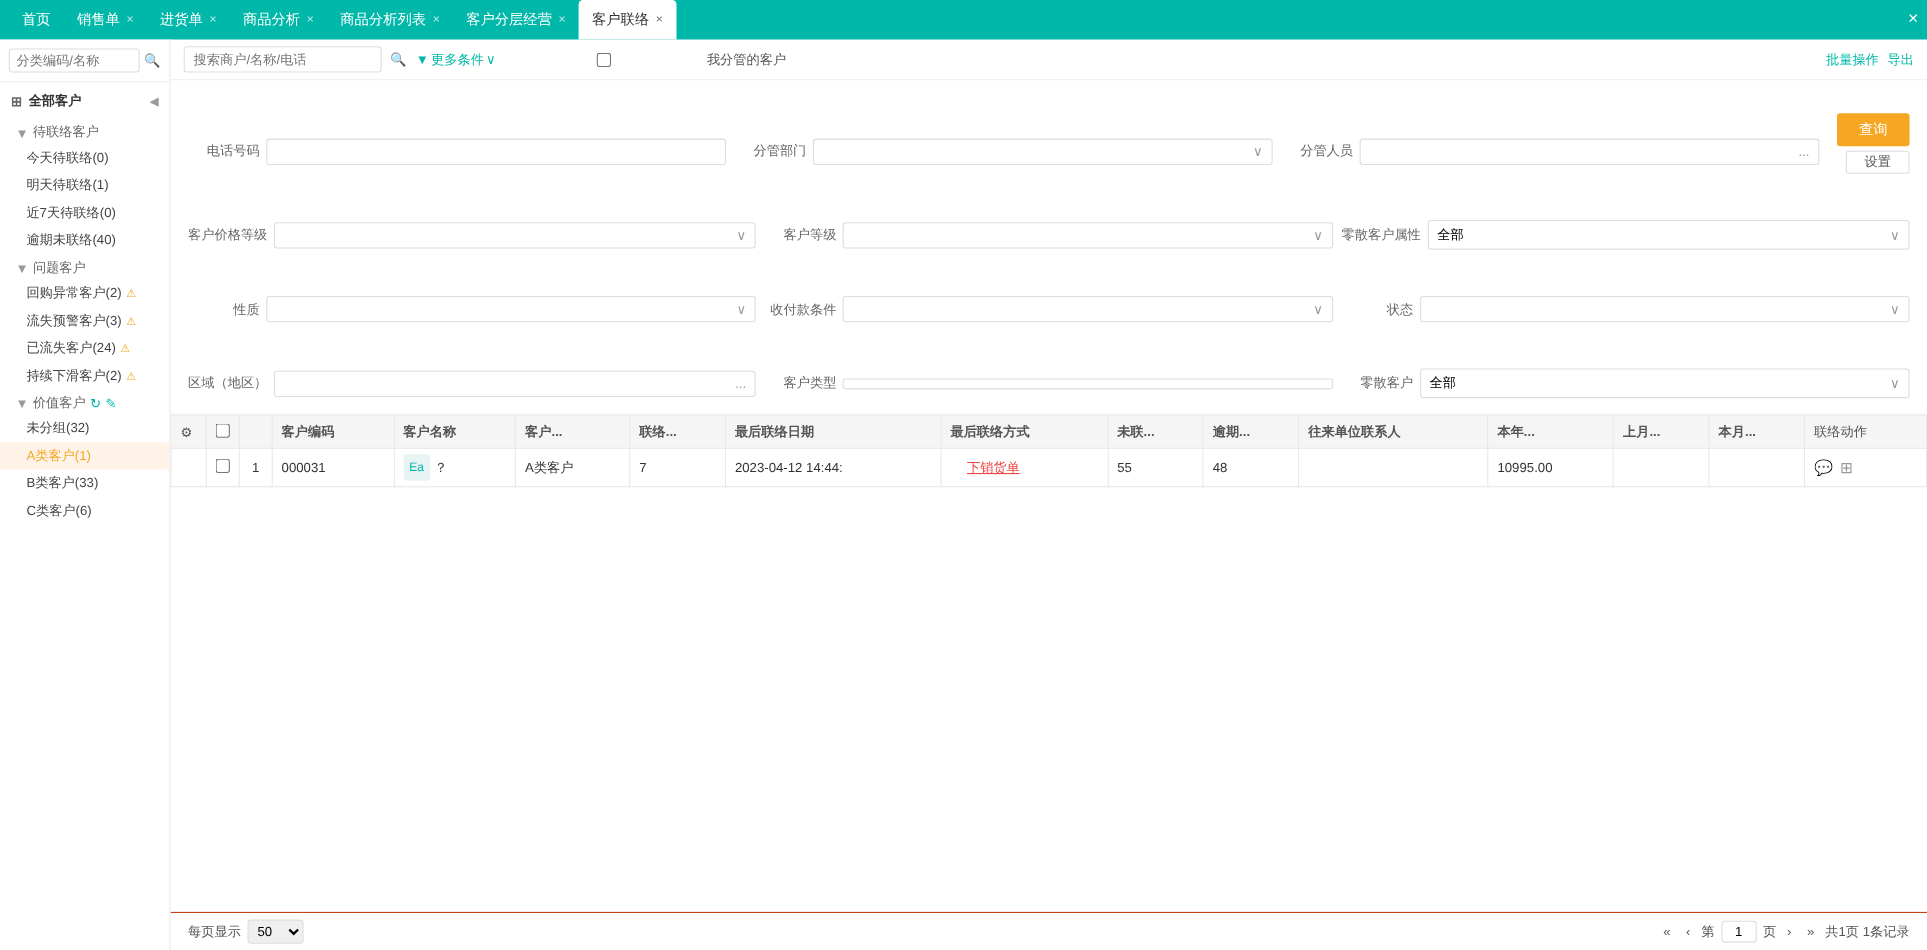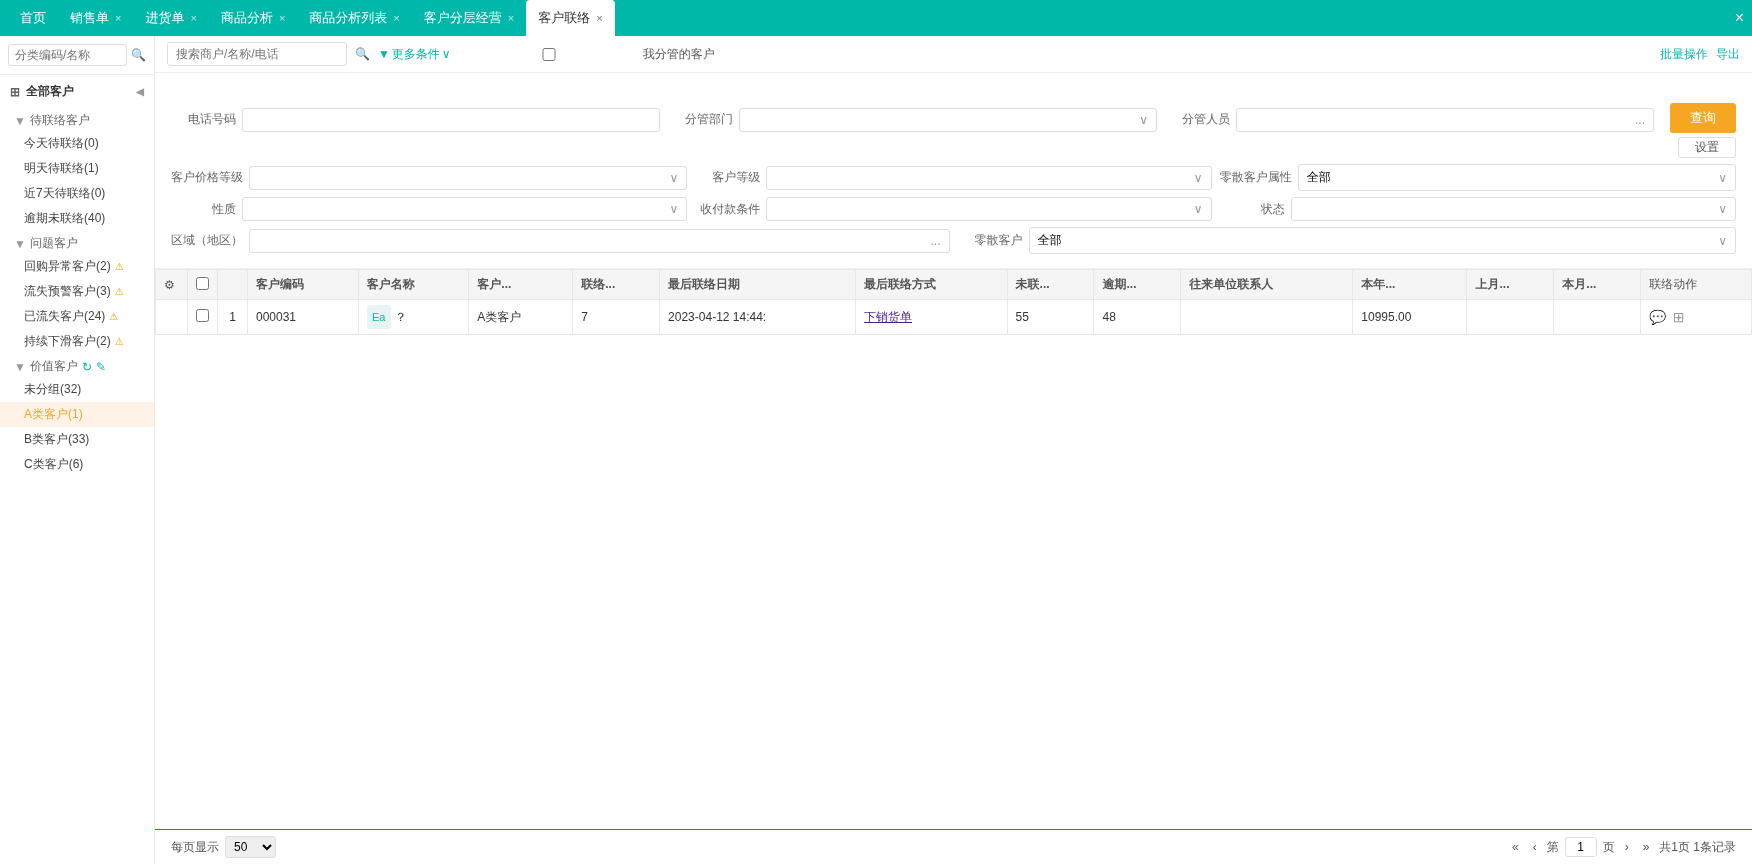"电话号码" .filter-cell { margin-top: none -> 36px }
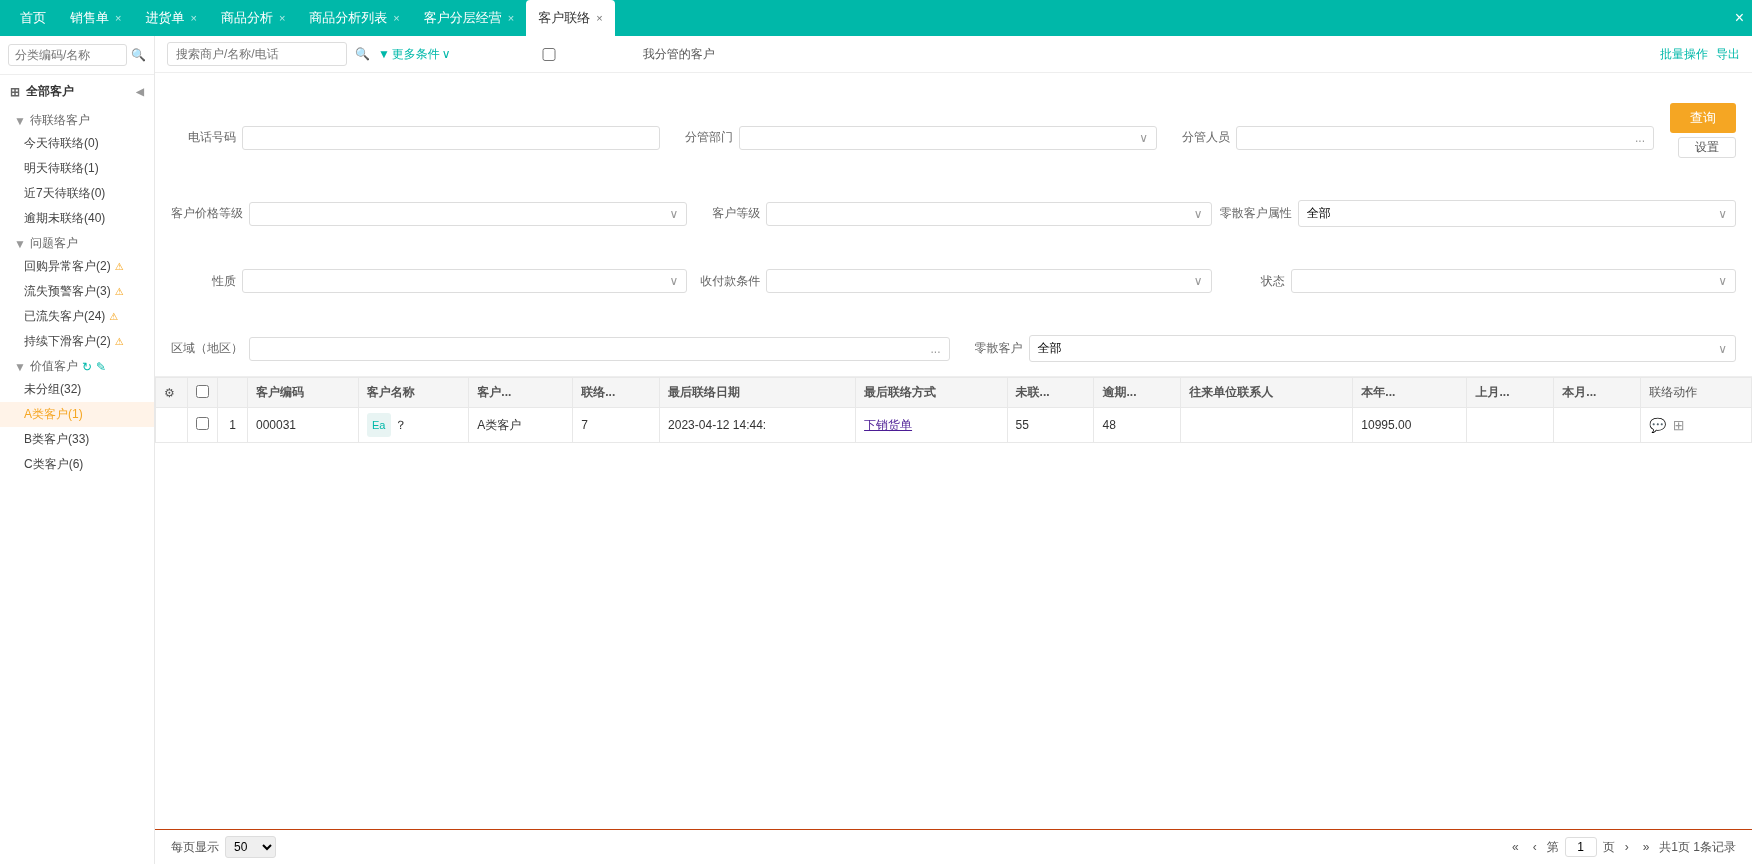"客户类型" div.filter-cell { html: none -> <div> <label>客户类型</label> <div> <span></span> <span></span> </div> </div> }
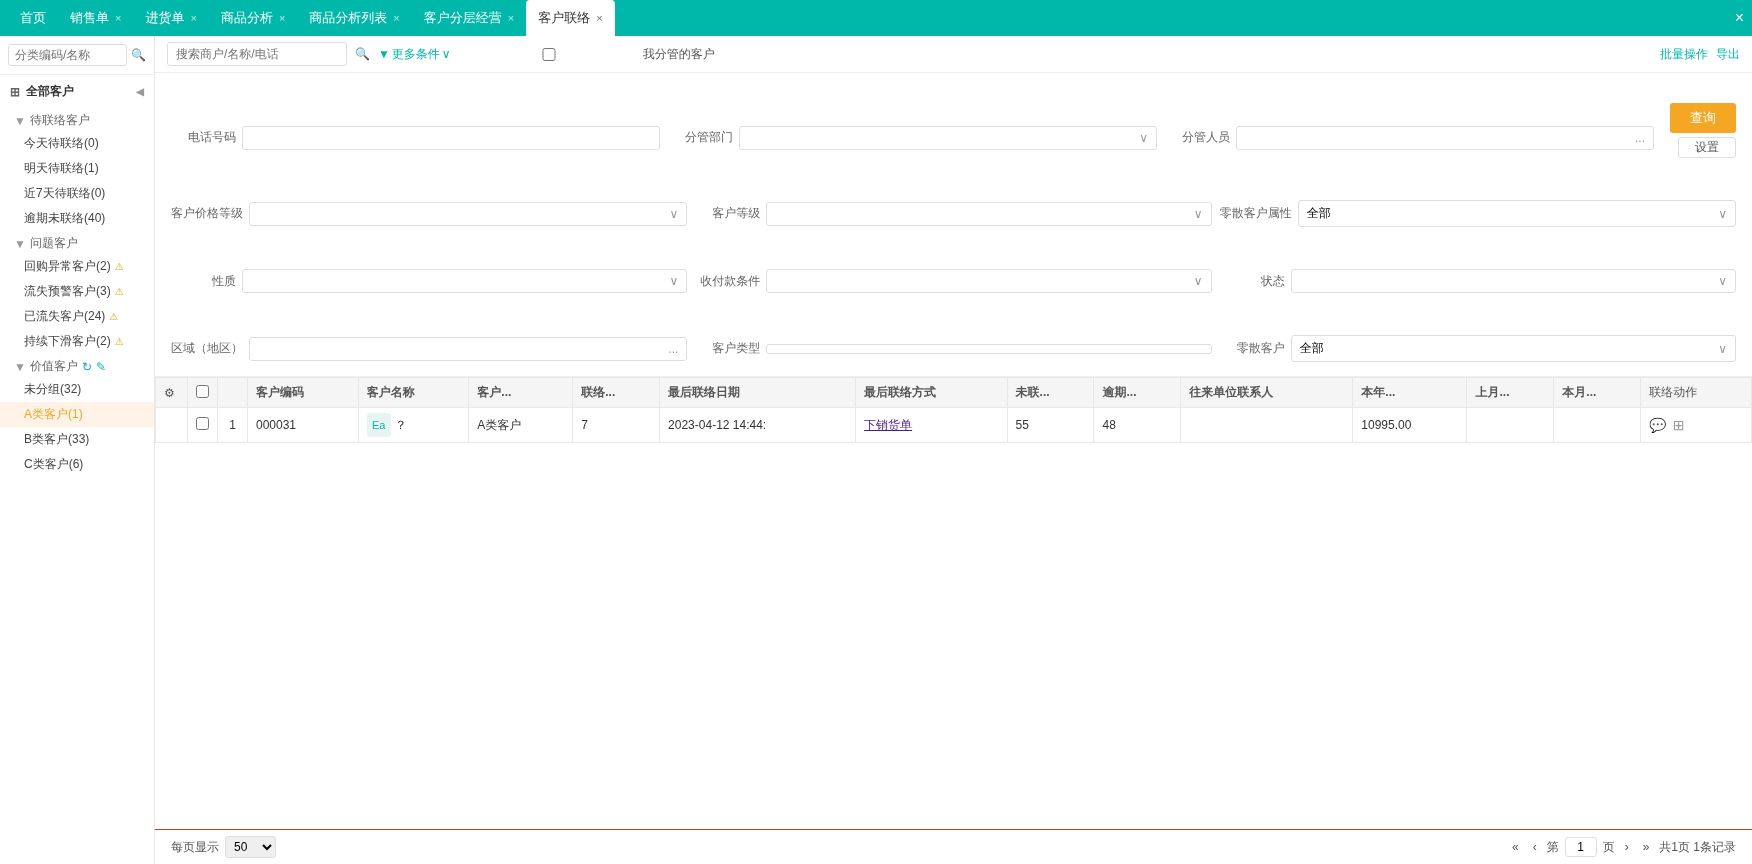"下销货单" .link-text { color: #4c1d95 -> #ef4444; margin-left: none -> 15px }
